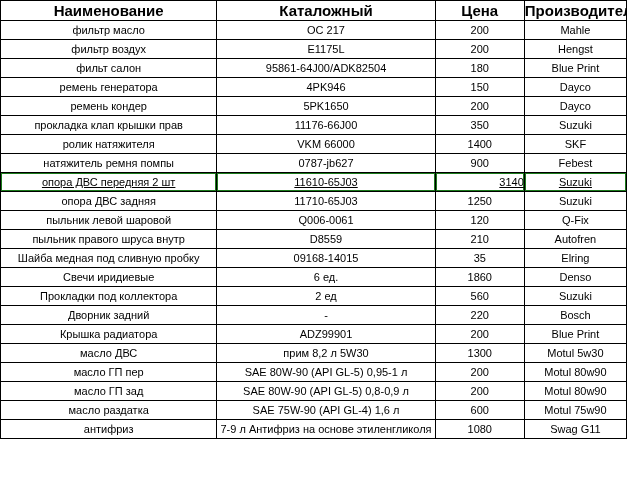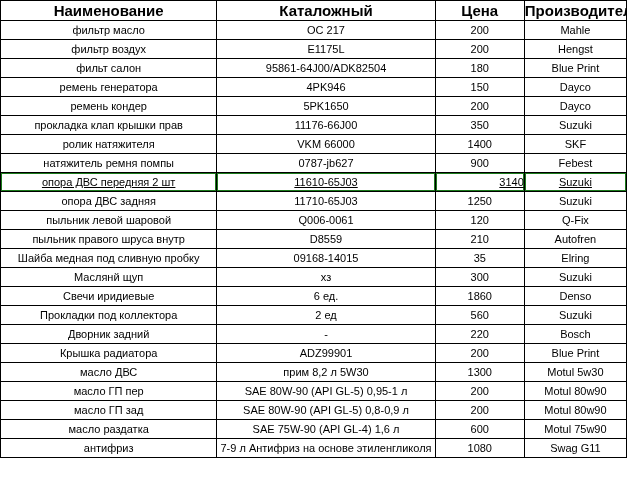"Маслянй щуп" tr { html: <tr> <td>Маслянй щуп</td> <td>хз</td> <td>300</td> <td>Suzuki</td> </tr> -> none }
